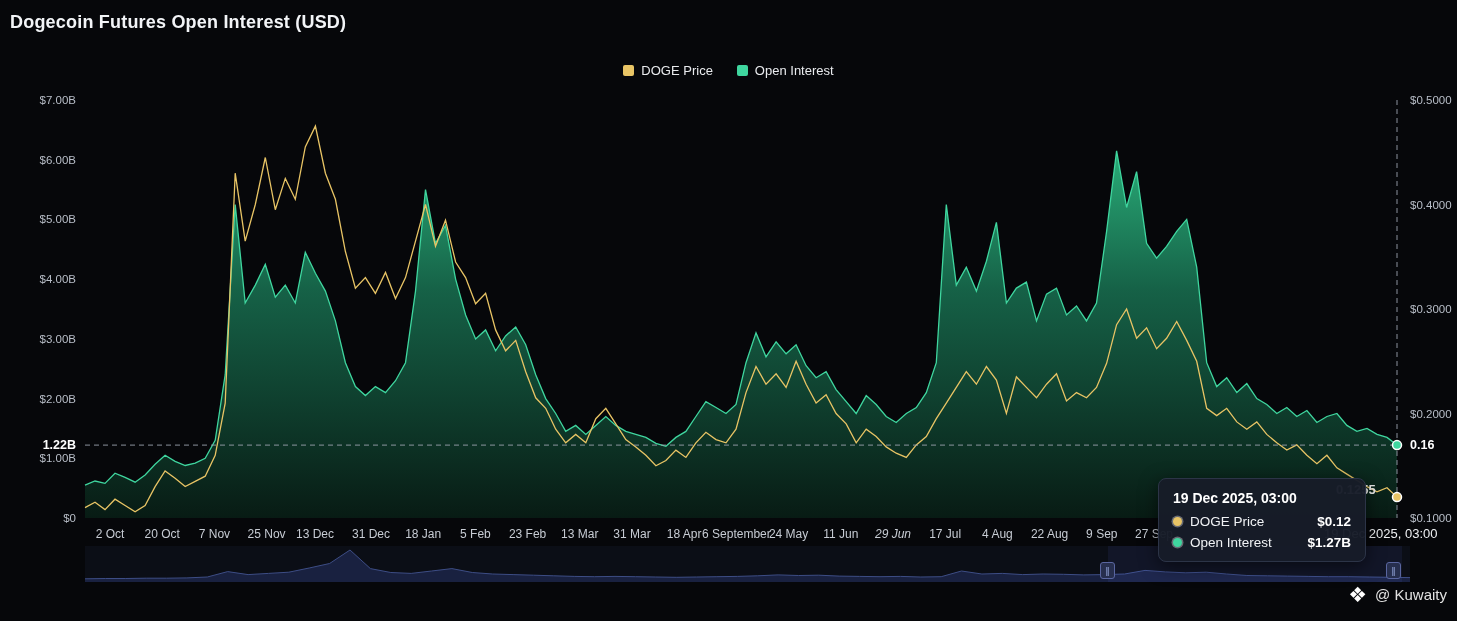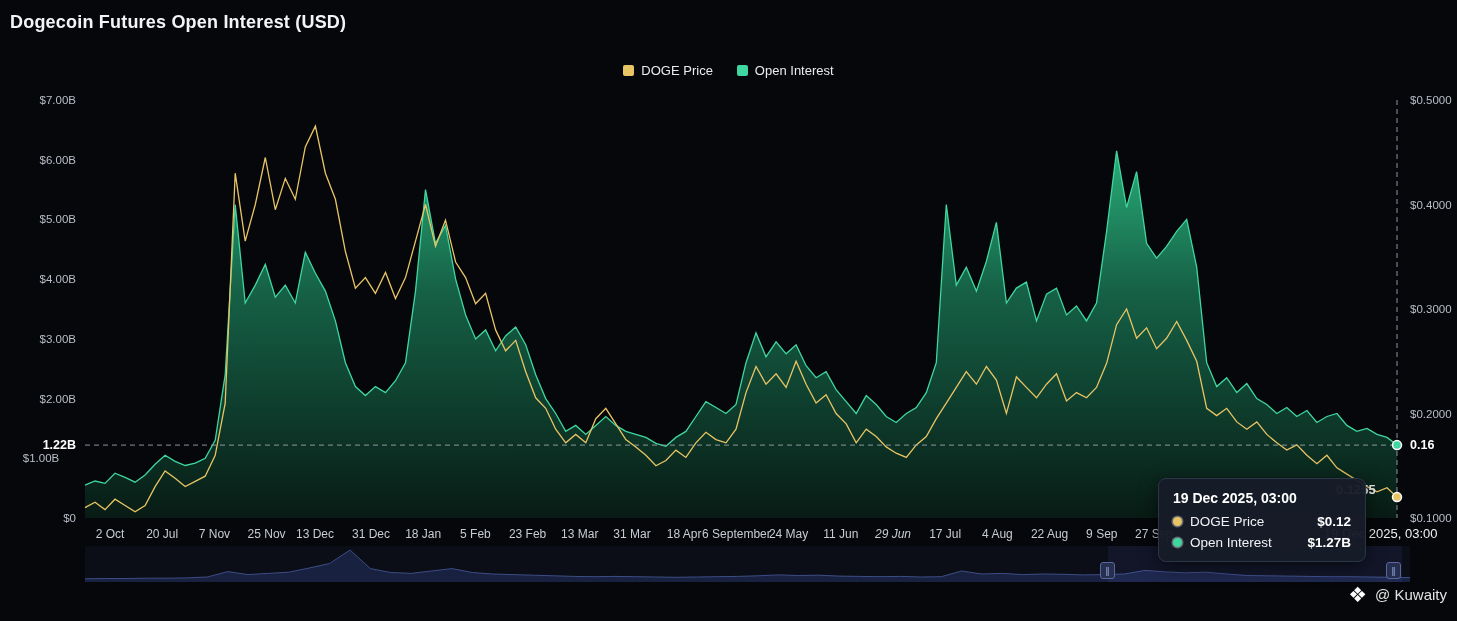"$1.00B" div.tick { text-align: center -> none }
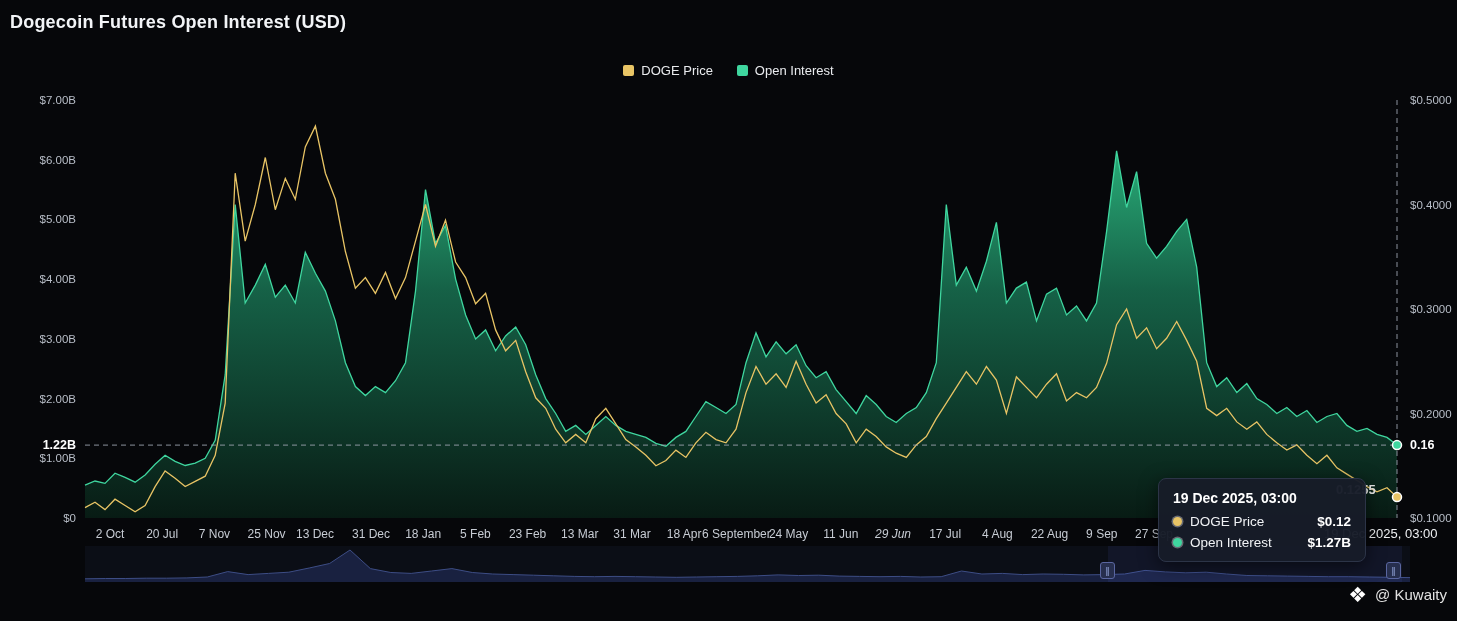"20 Jul" div.tick { text: Jul -> Oct }
